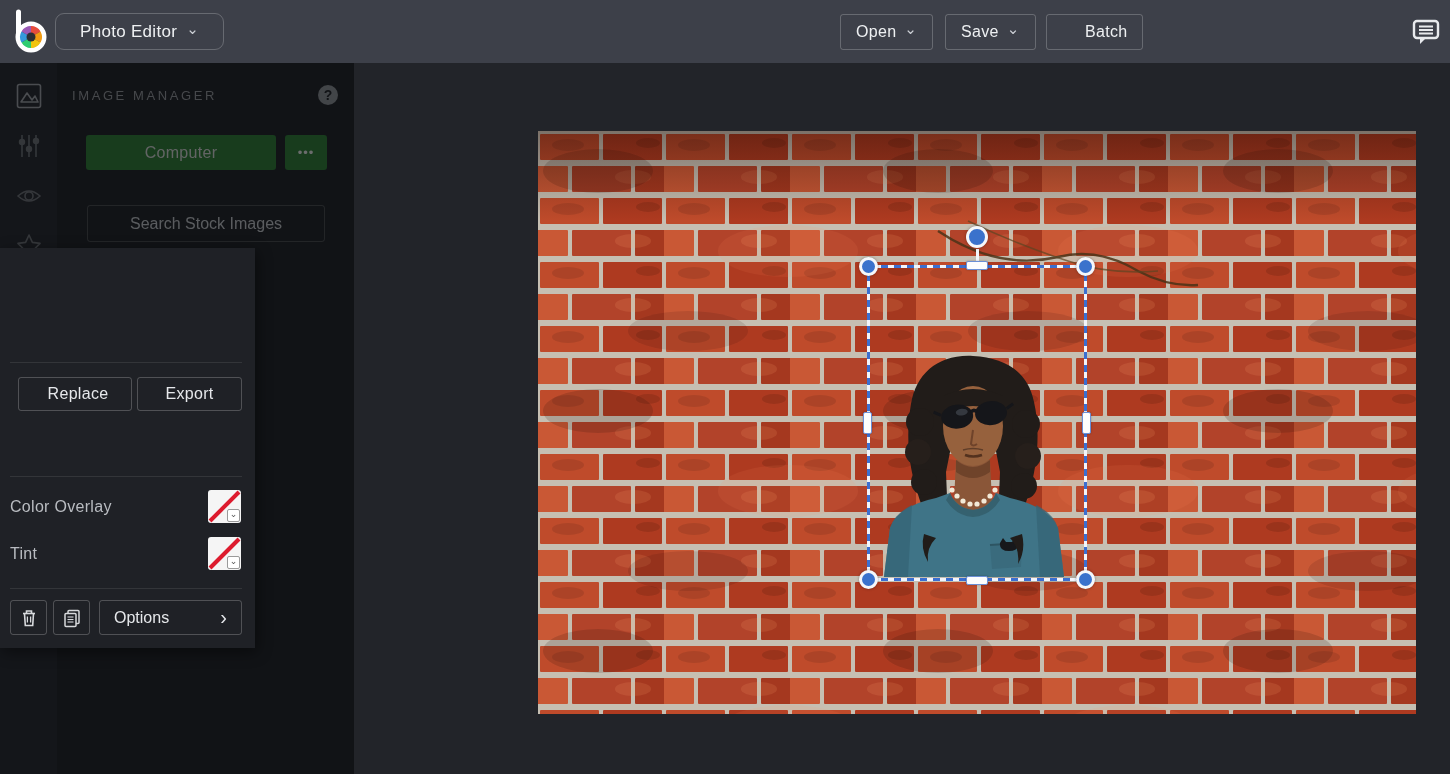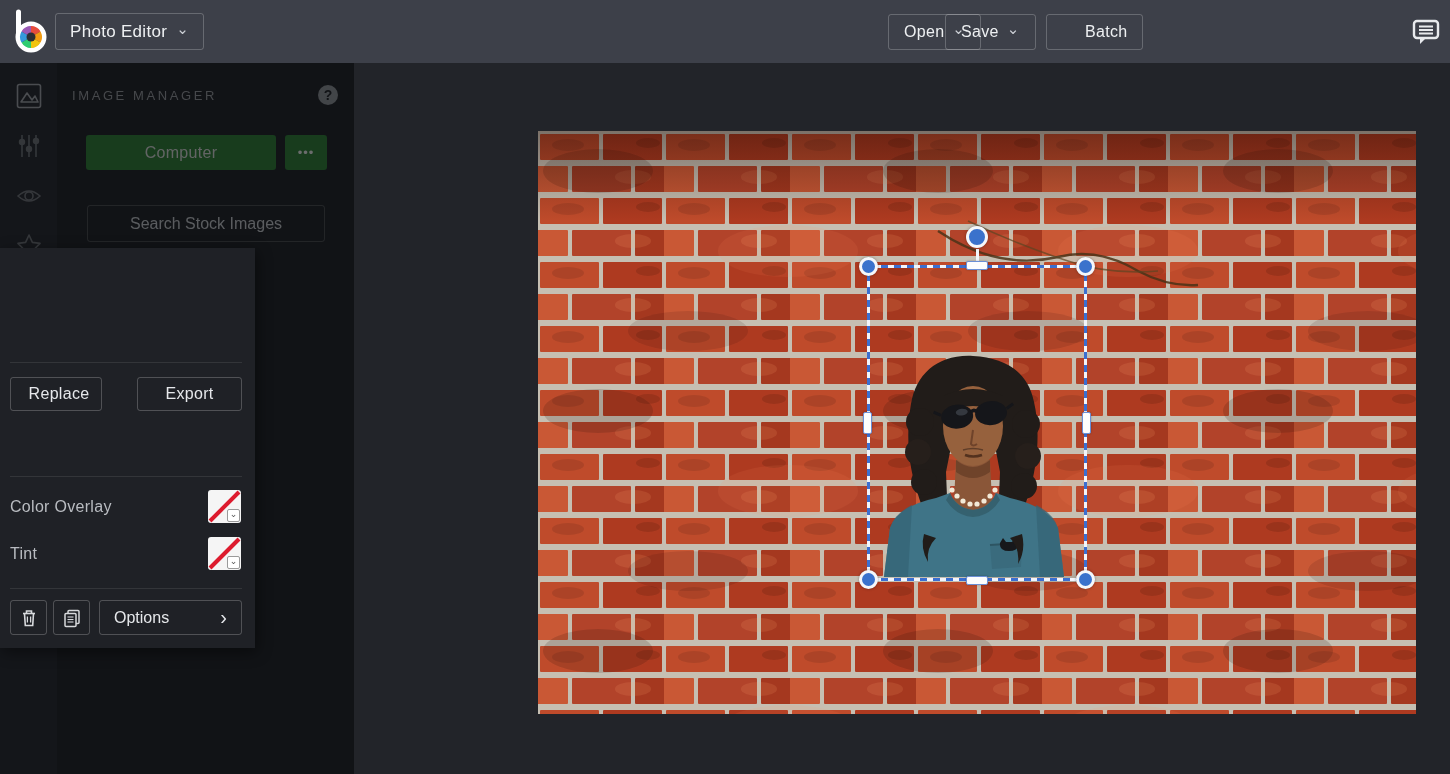"Photo Editor" .menu-btn { border-radius: 3px -> 9px; padding: 0 14px -> 0 24px }
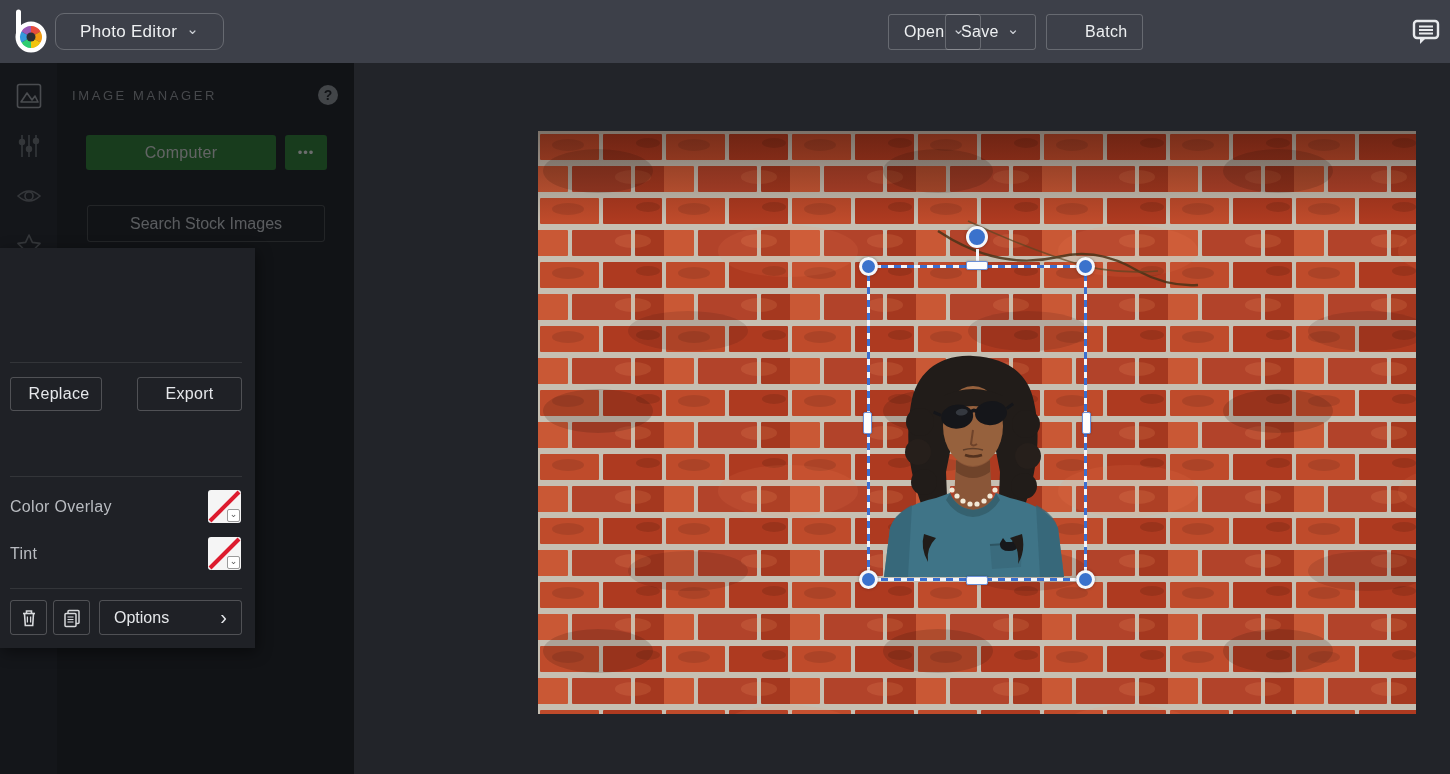"Open" div.tb-btn { margin-left: 48px -> none }
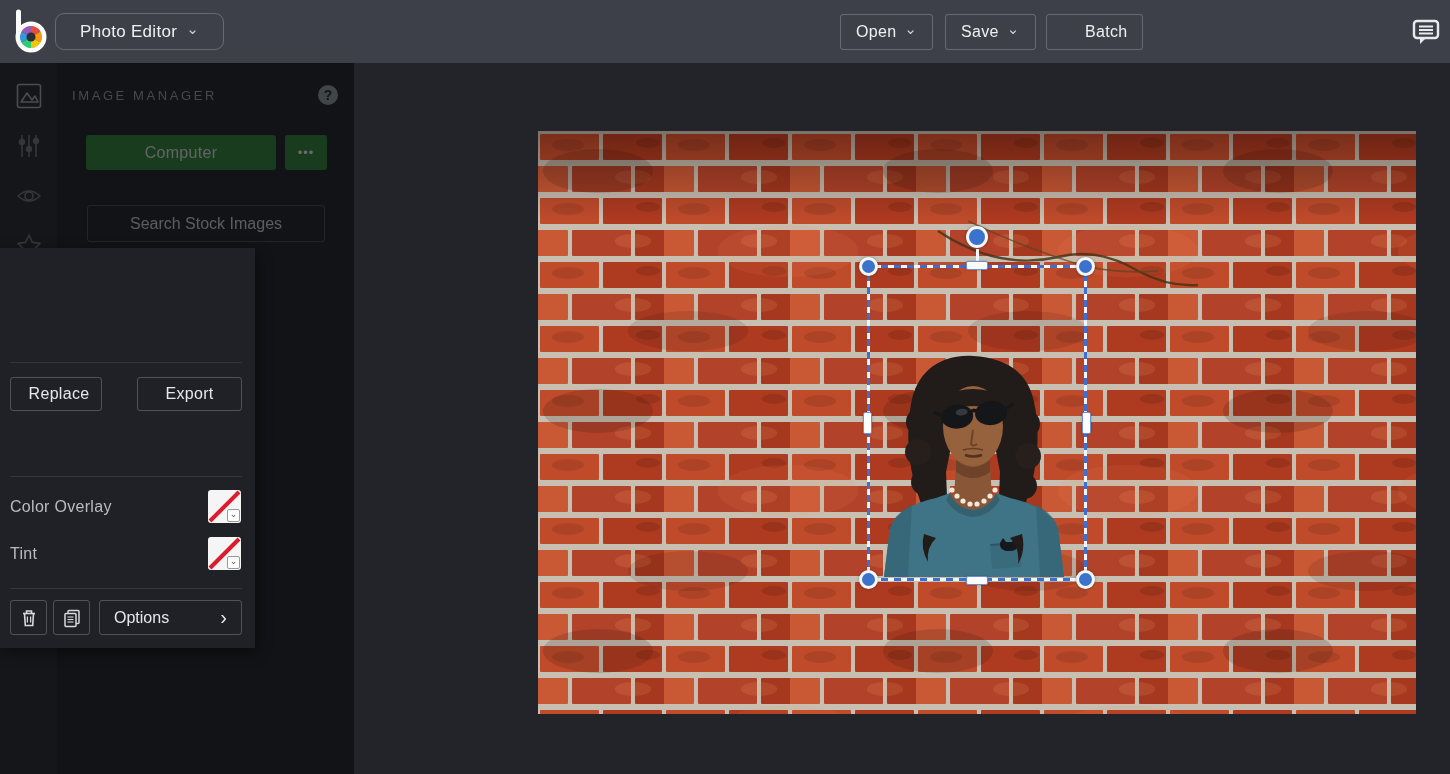"Replace" button.p-btn { left: 10px -> 18px; width: 92px -> 114px }
